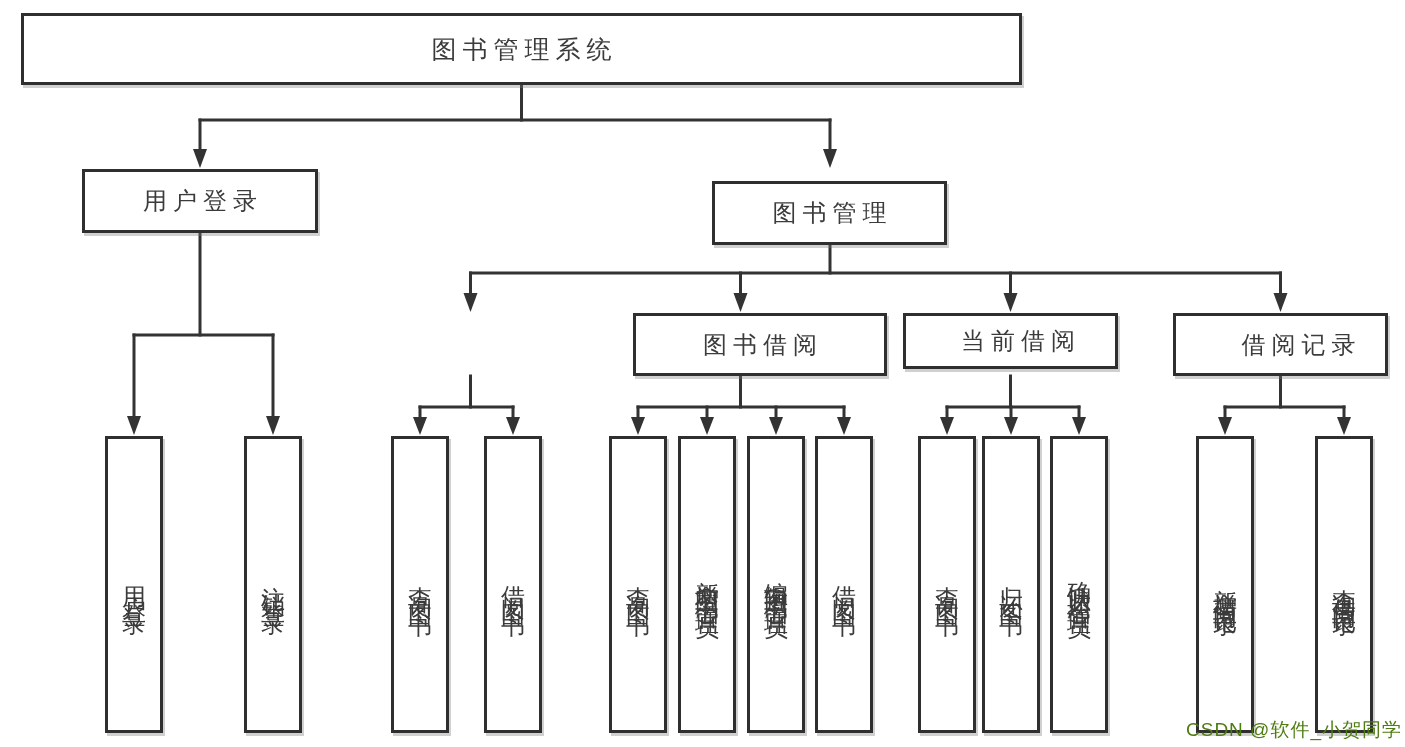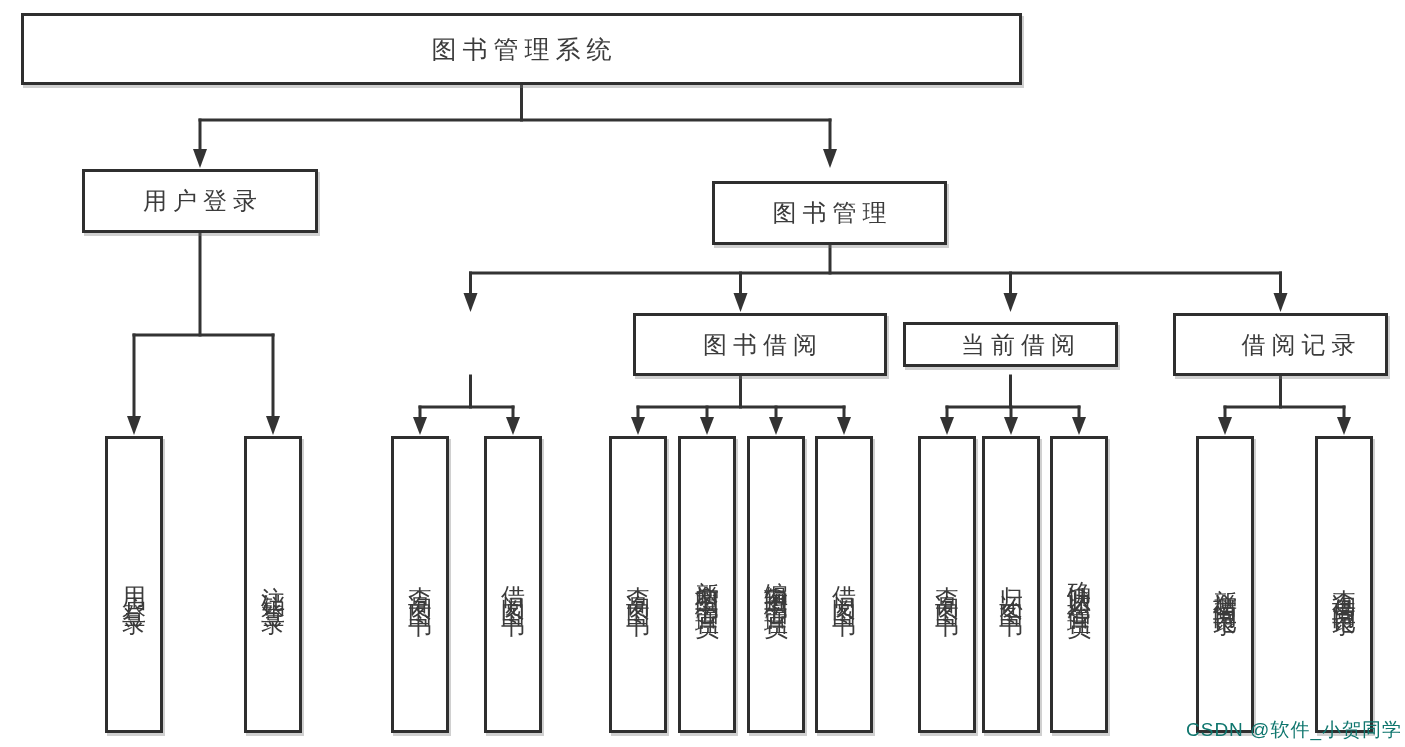"当前借阅" div.box { height: 45px -> 56px; top: 322px -> 313px }
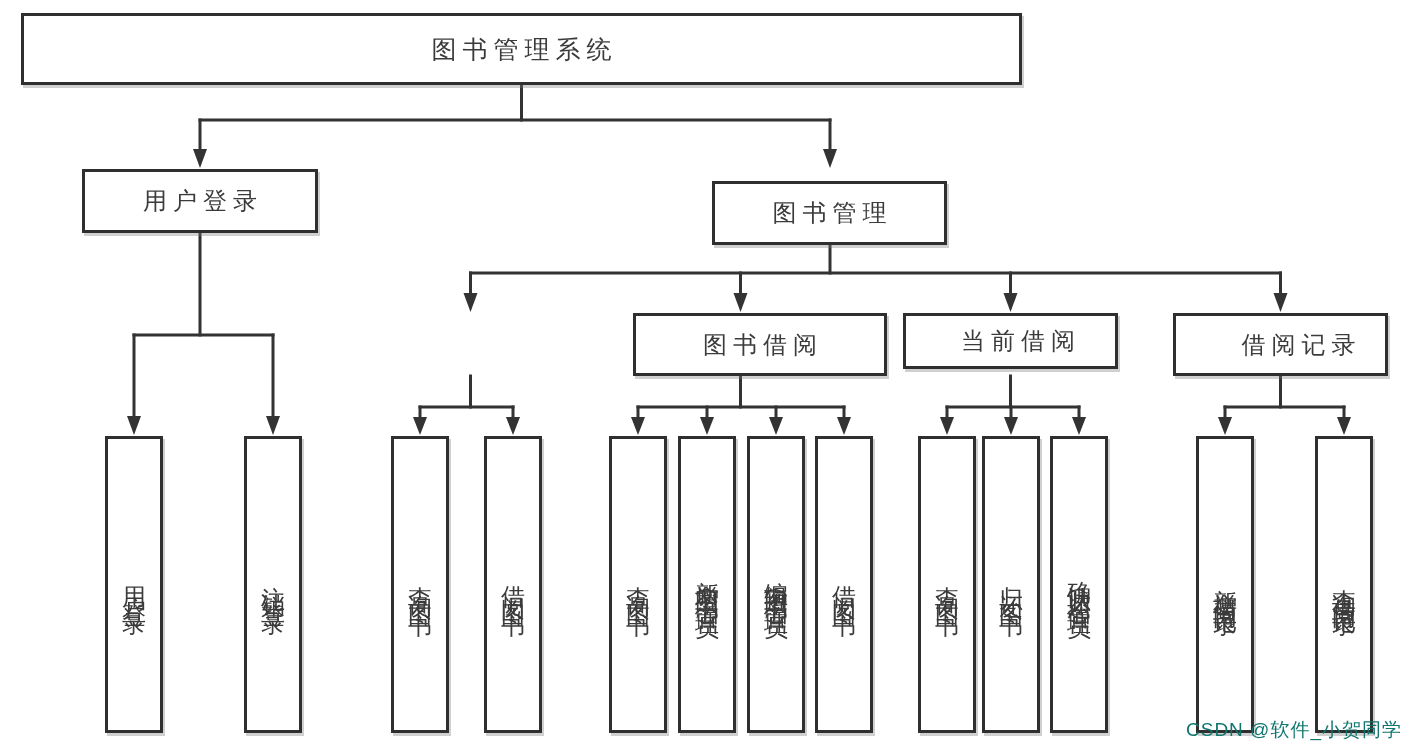"CSDN @软件_小贺同学" #watermark { color: #0f766e -> #4d7c0f }
